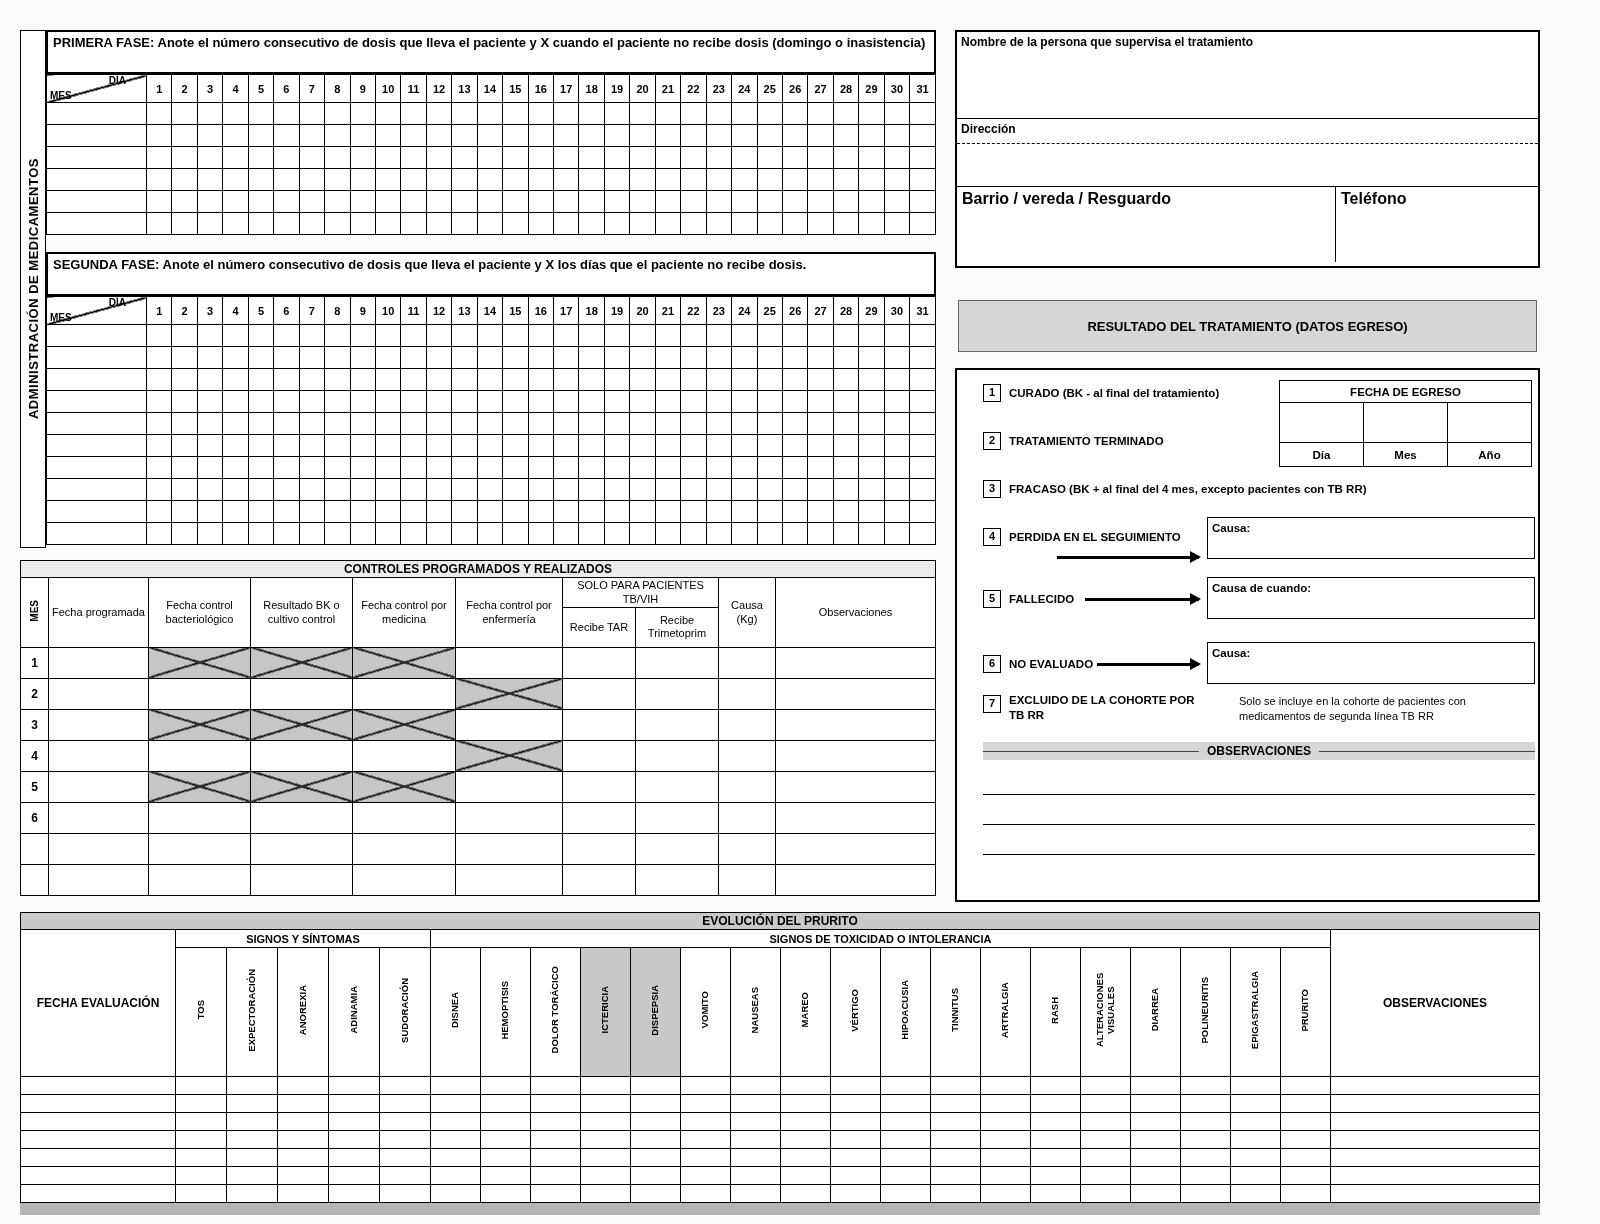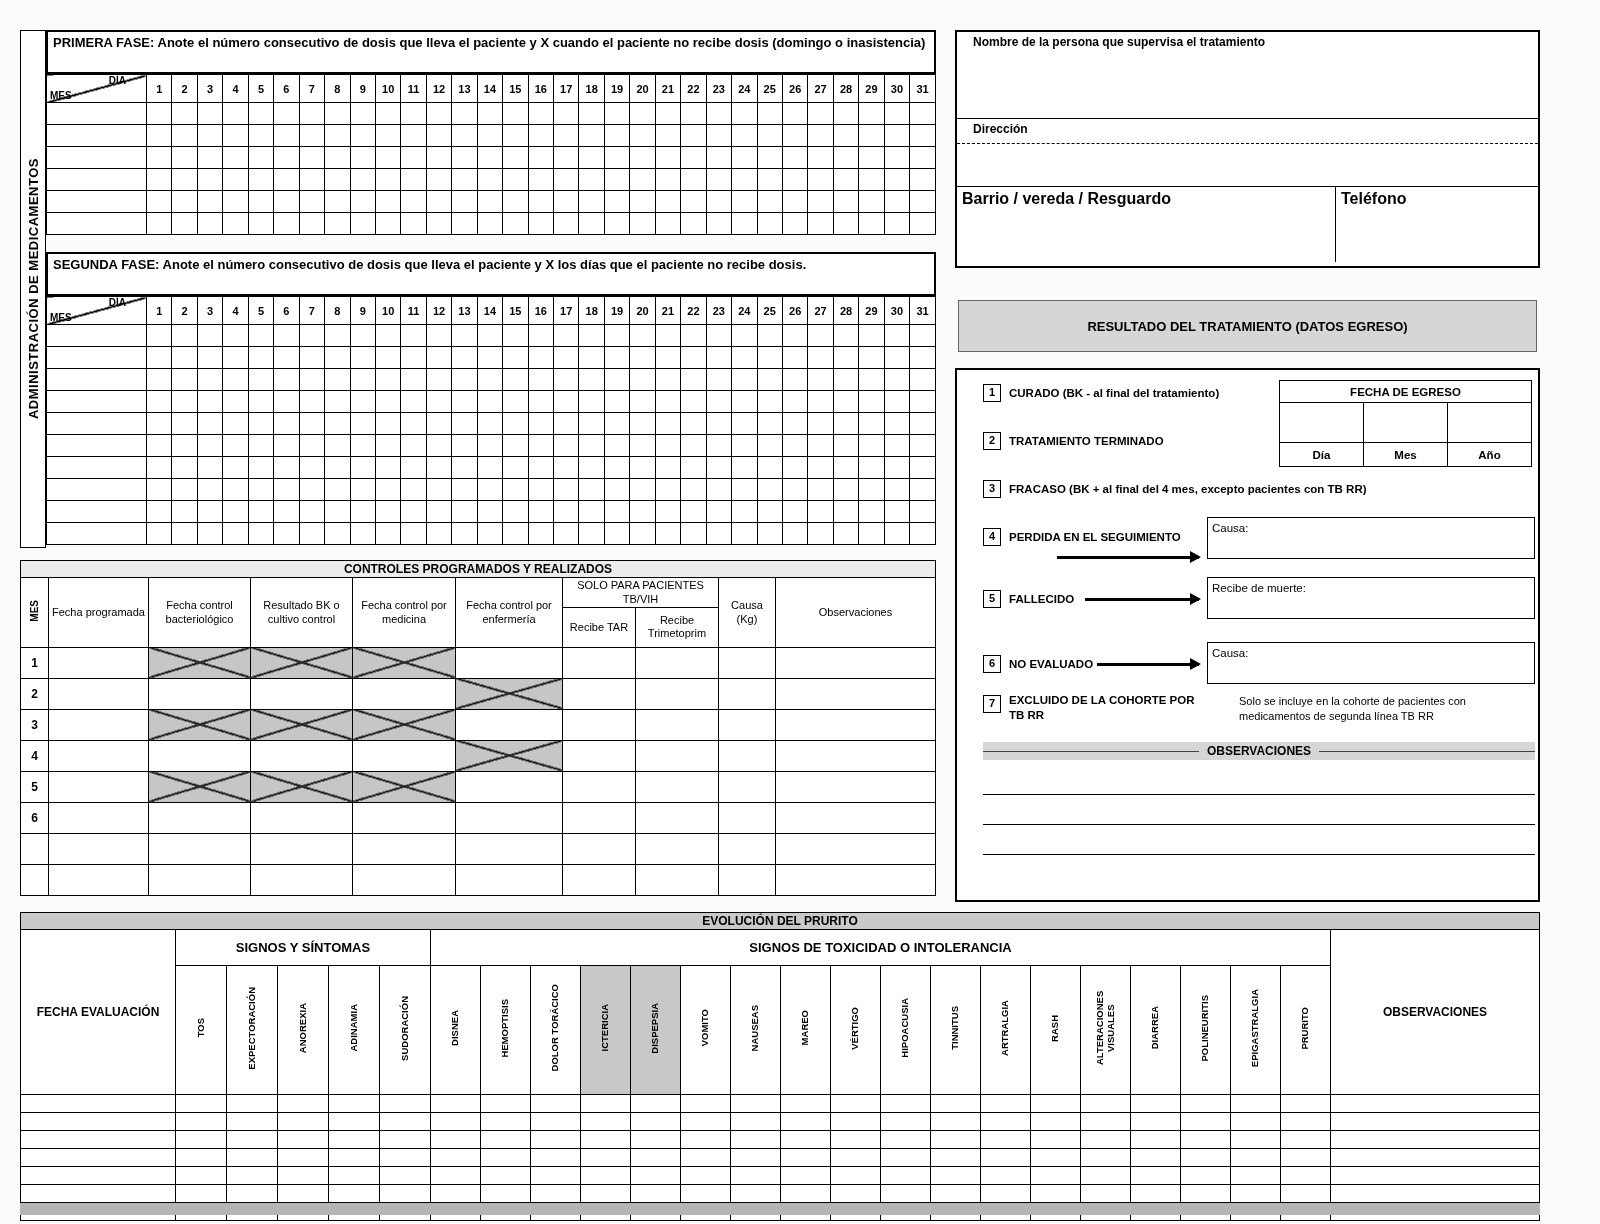"Nombre de la persona que" .label-strip { padding: 3px 16px -> 3px 4px }
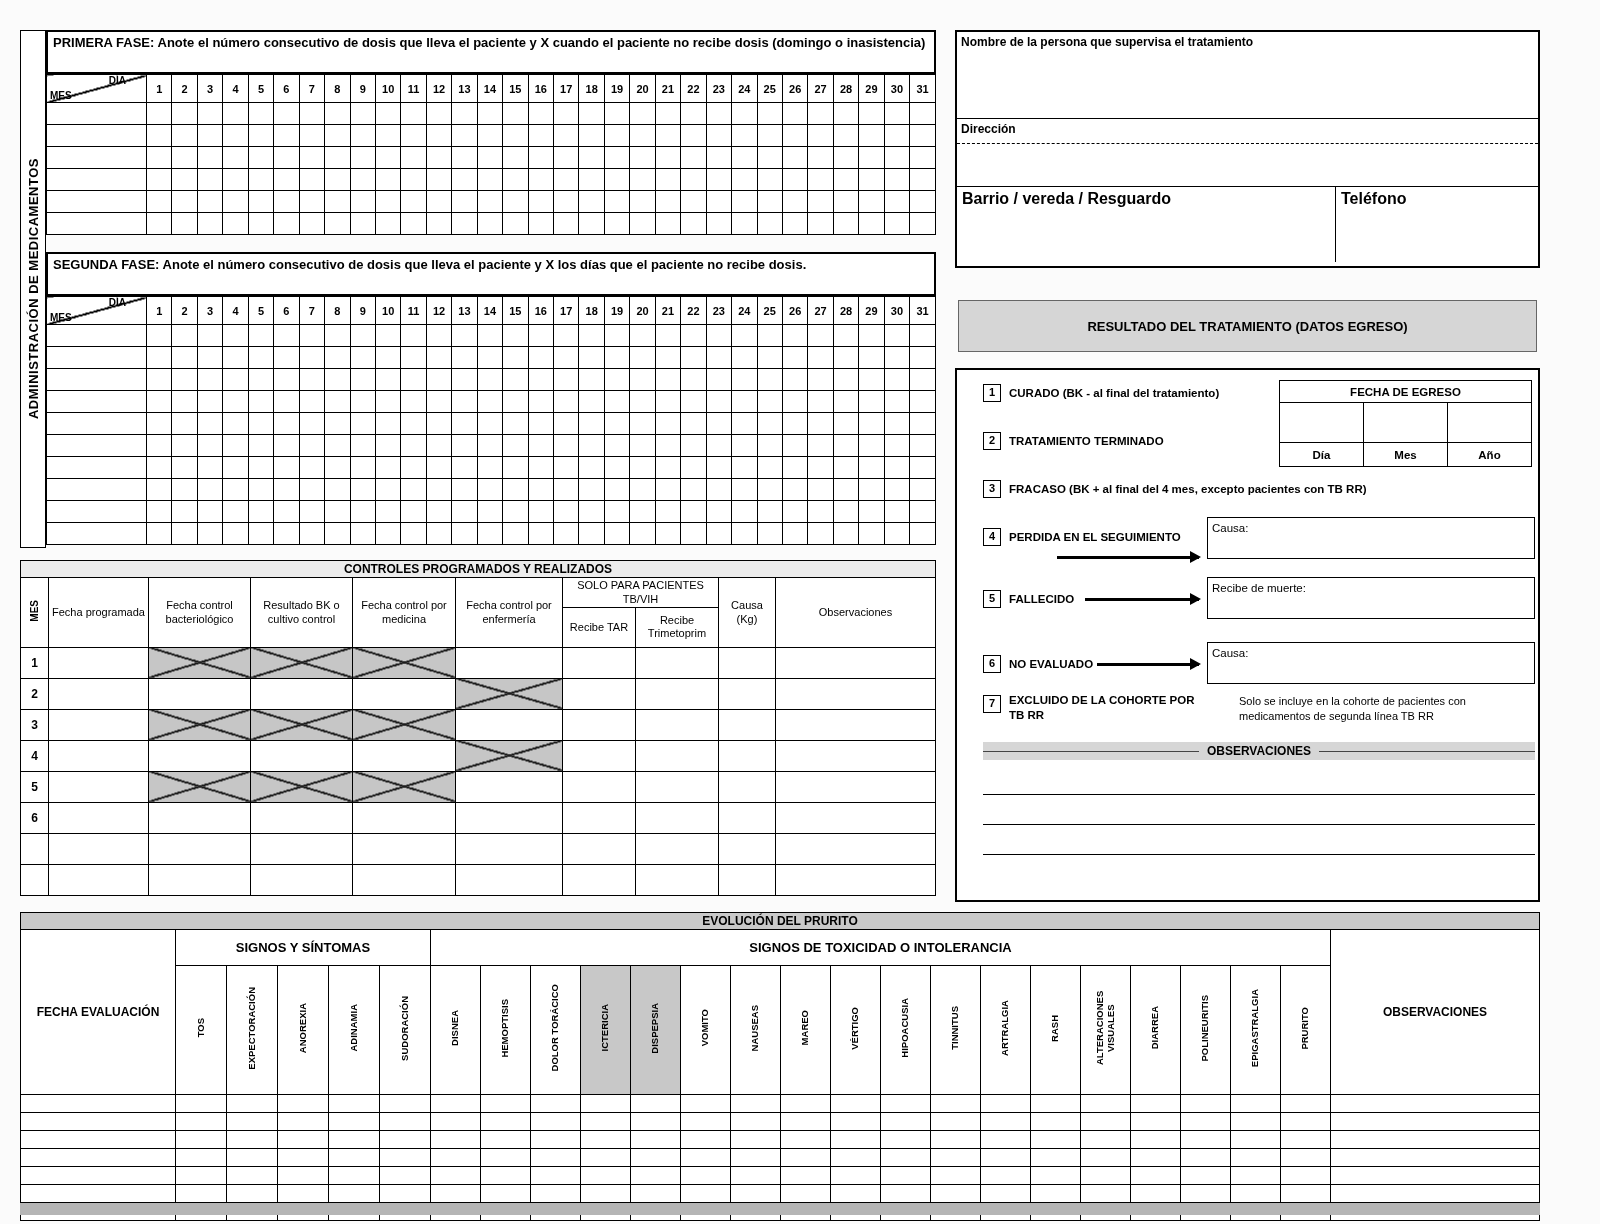"Causa:" .causa-box span { font-weight: normal -> bold }
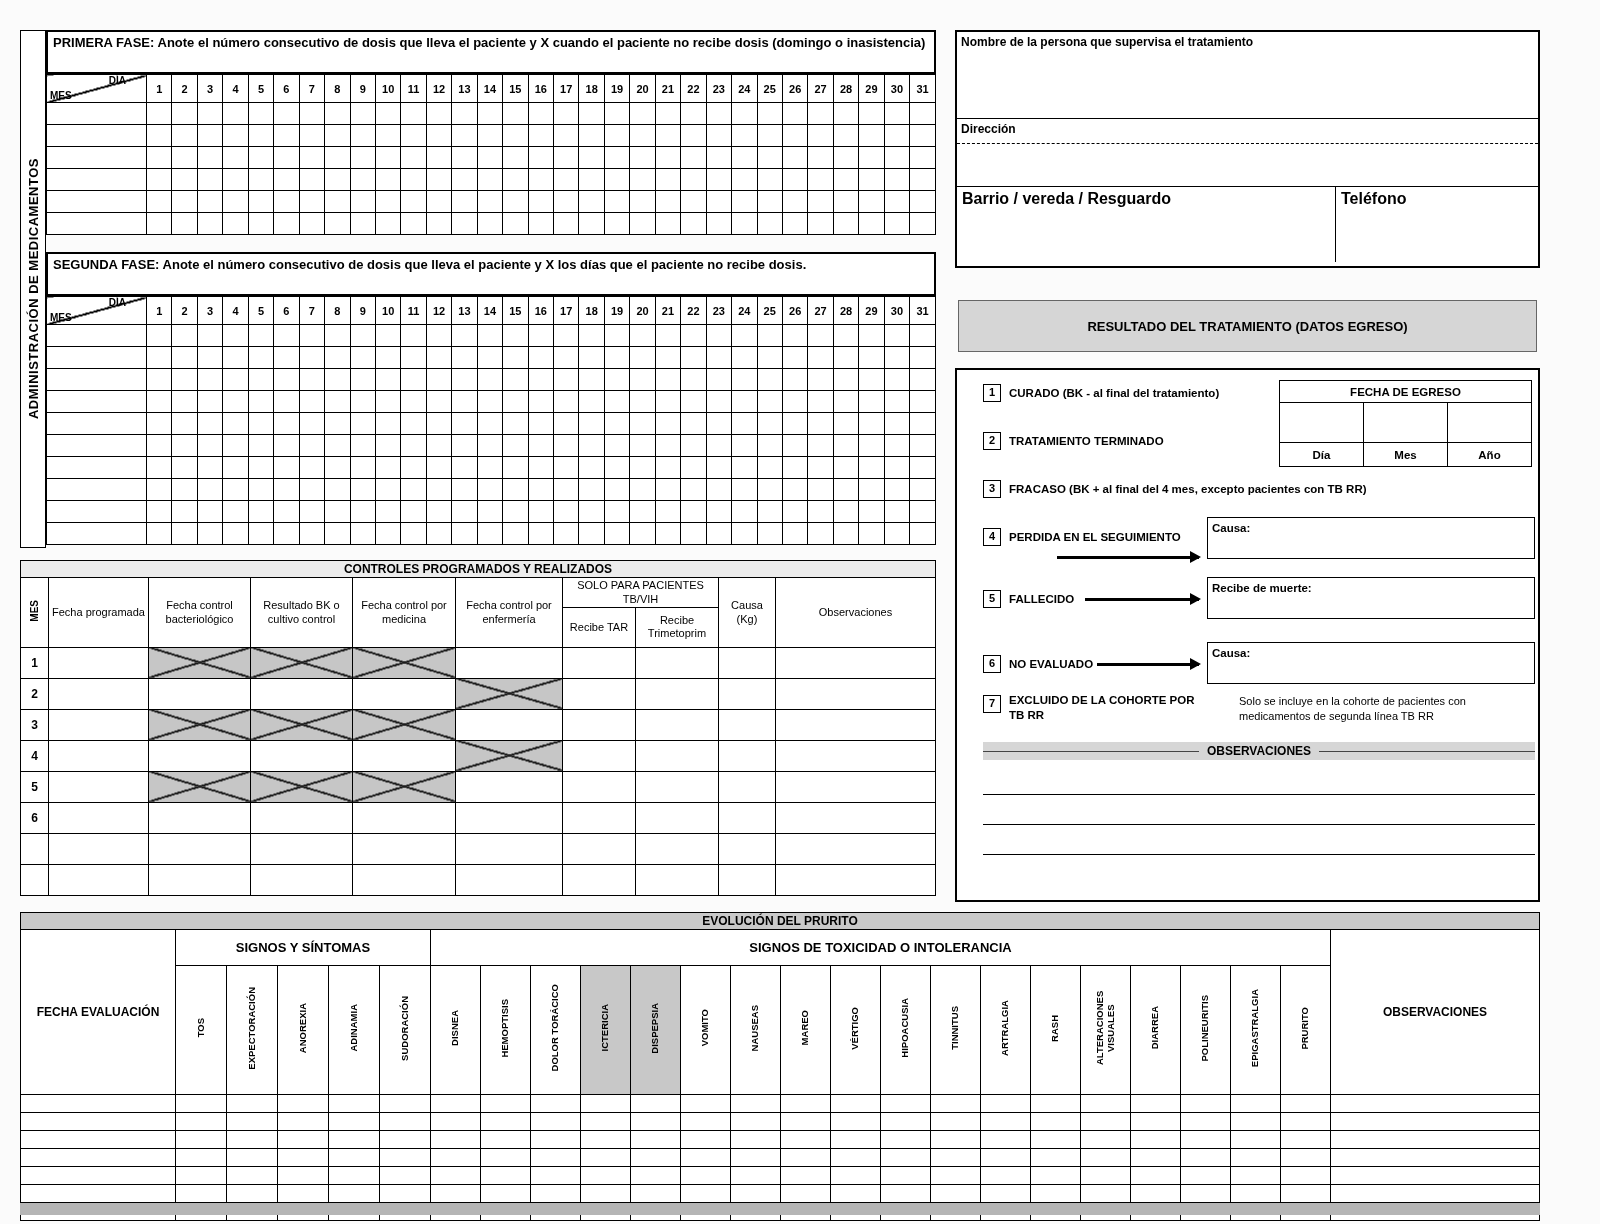"Recibe de muerte:" span { text: Recibe de muerte -> Causa de cuando }
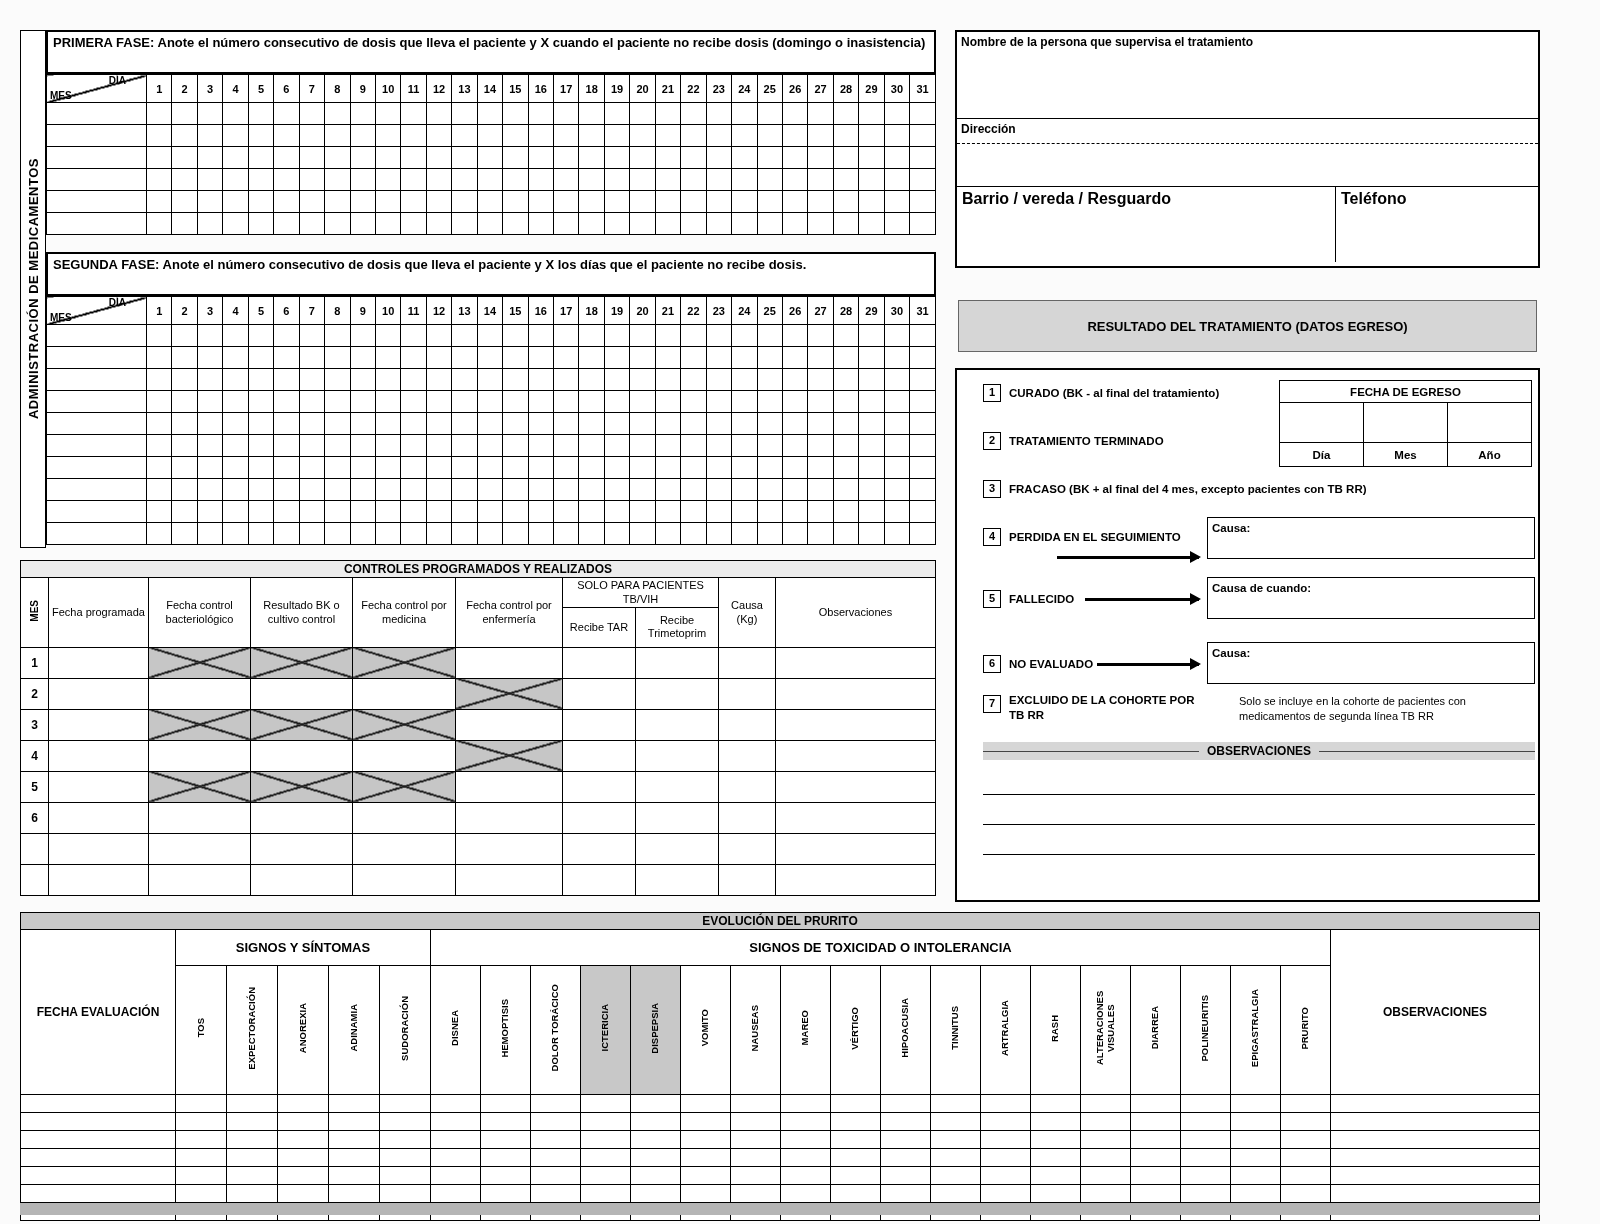"SIGNOS Y SÍNTOMAS" #evolucion .grp-h { font-size: 13px -> 11px; height: 36px -> 18px }
